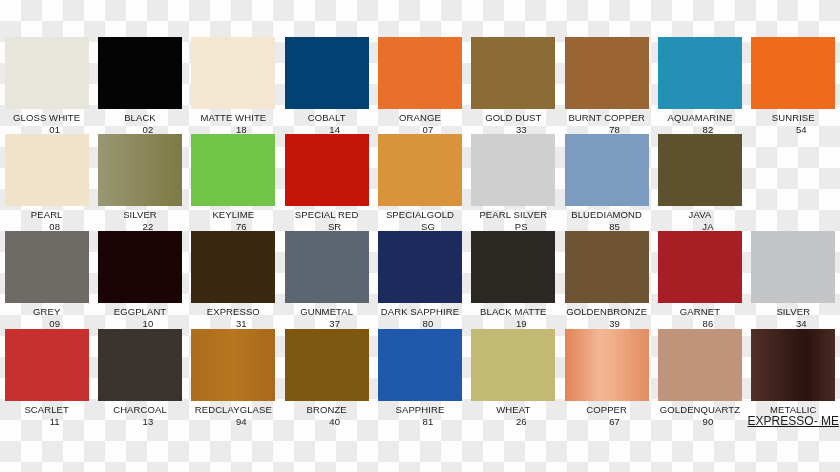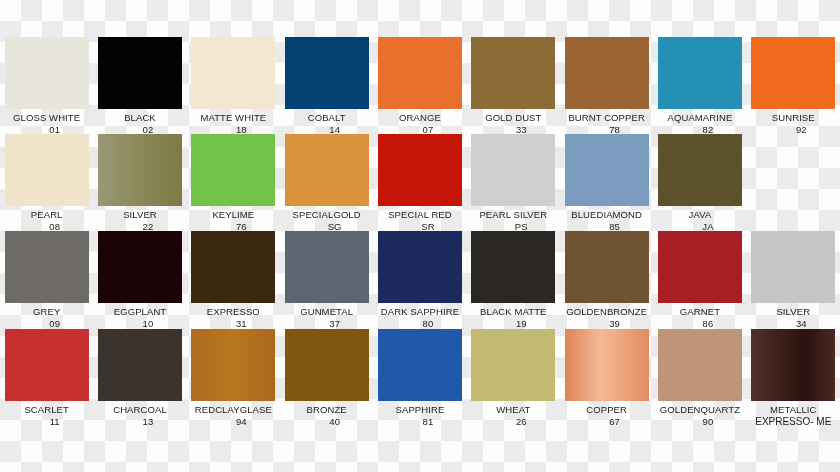"92" span.swatch-code { text: 92 -> 54 }
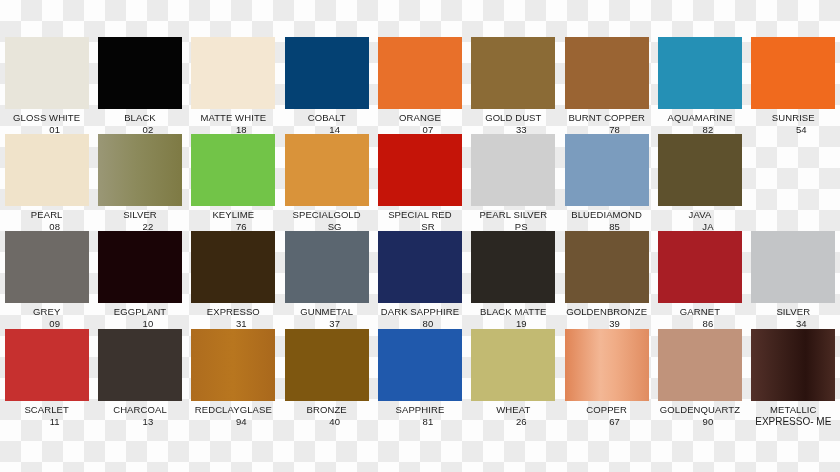"SPECIALGOLD" div.swatch-cell { order: before "SPECIAL RED" -> after "SPECIAL RED" }
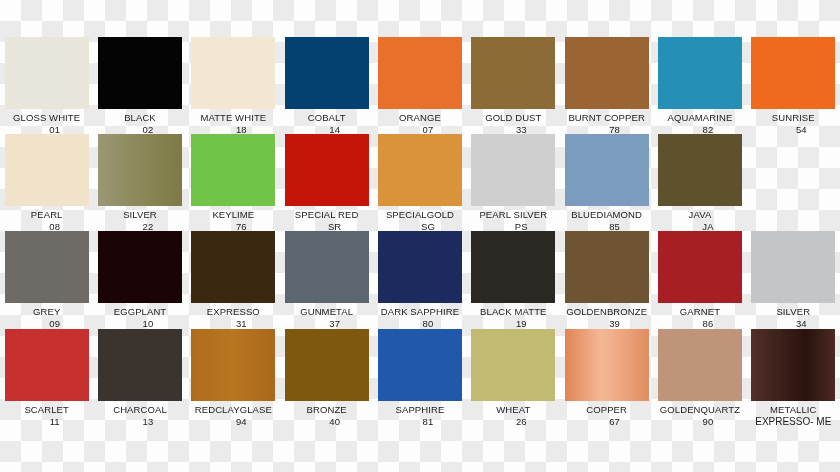"EXPRESSO- ME" .swatch-name-2 { font-size: 10px -> 12px; text-decoration: none -> underline }
